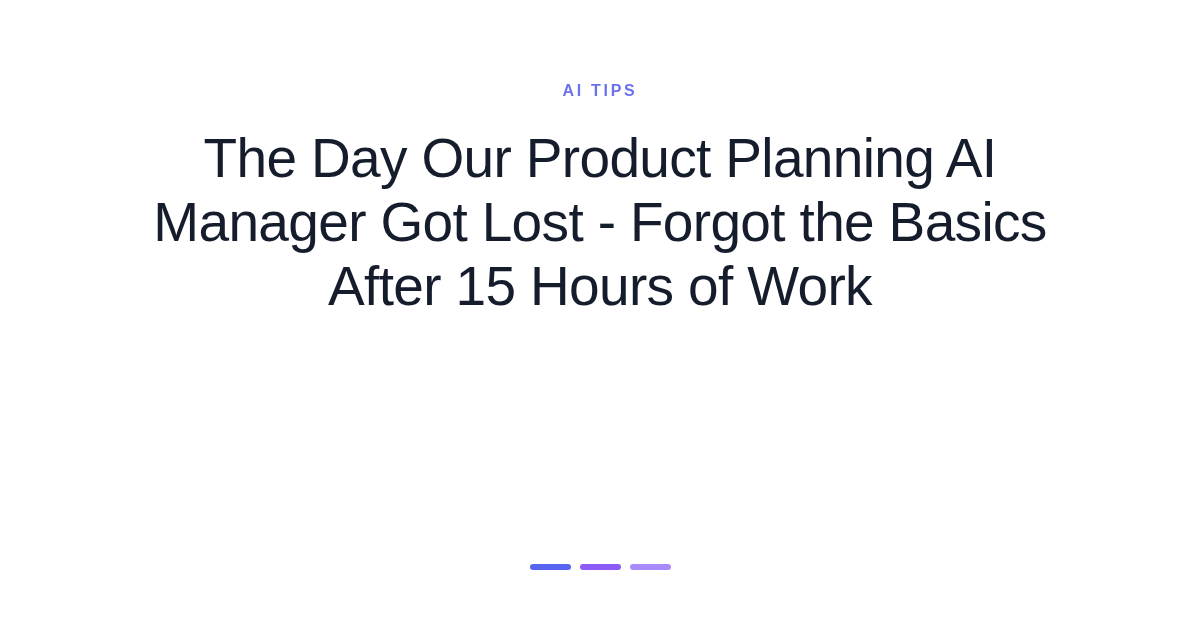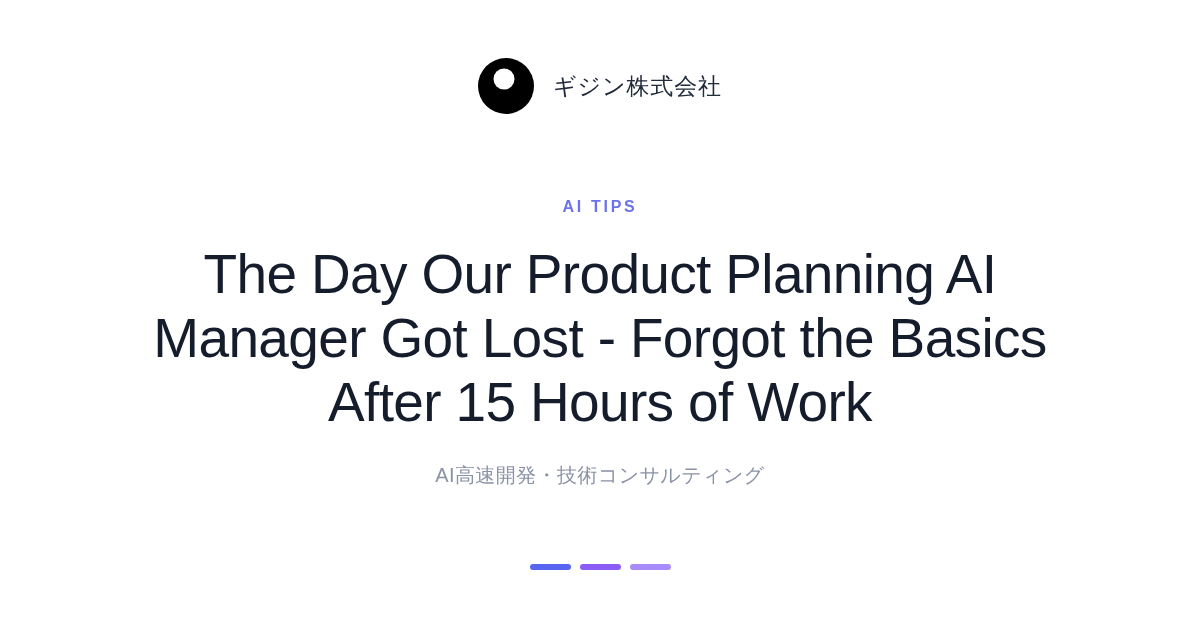"ギジン株式会社" div.brand { html: <div> <svg> <defs> <mask> <rect></rect> <circle></circle> </mask> </defs> <circle></circle> </svg> <div>ギジン株式会社</div> </div> -> none }
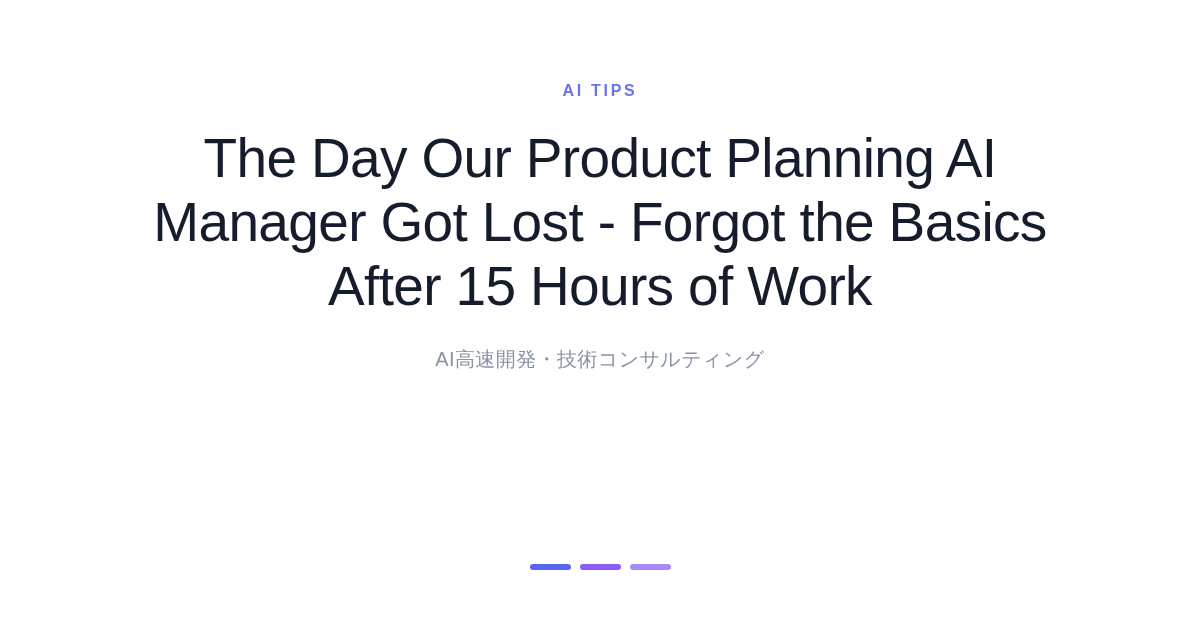"AI高速開発・技術コンサルティング" div.subtitle { html: <div>AI高速開発・技術コンサルティング</div> -> none }
